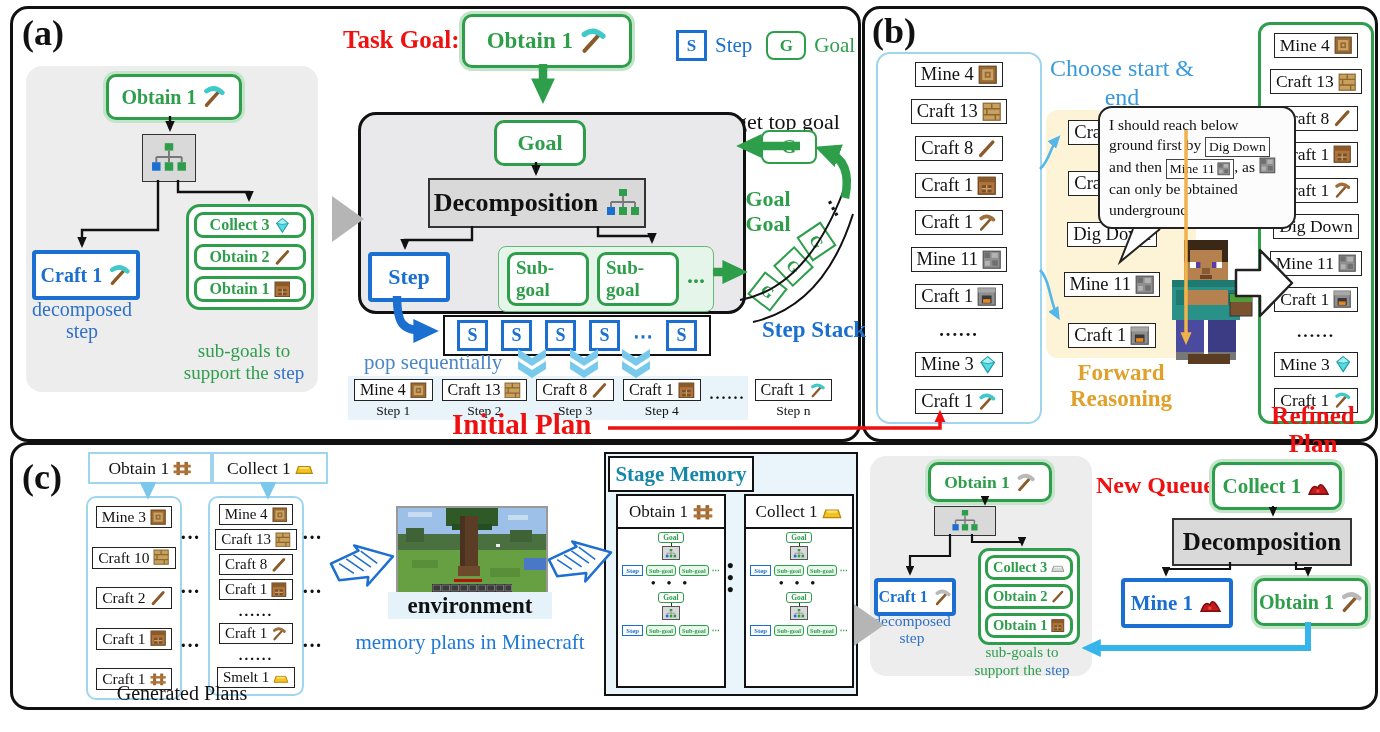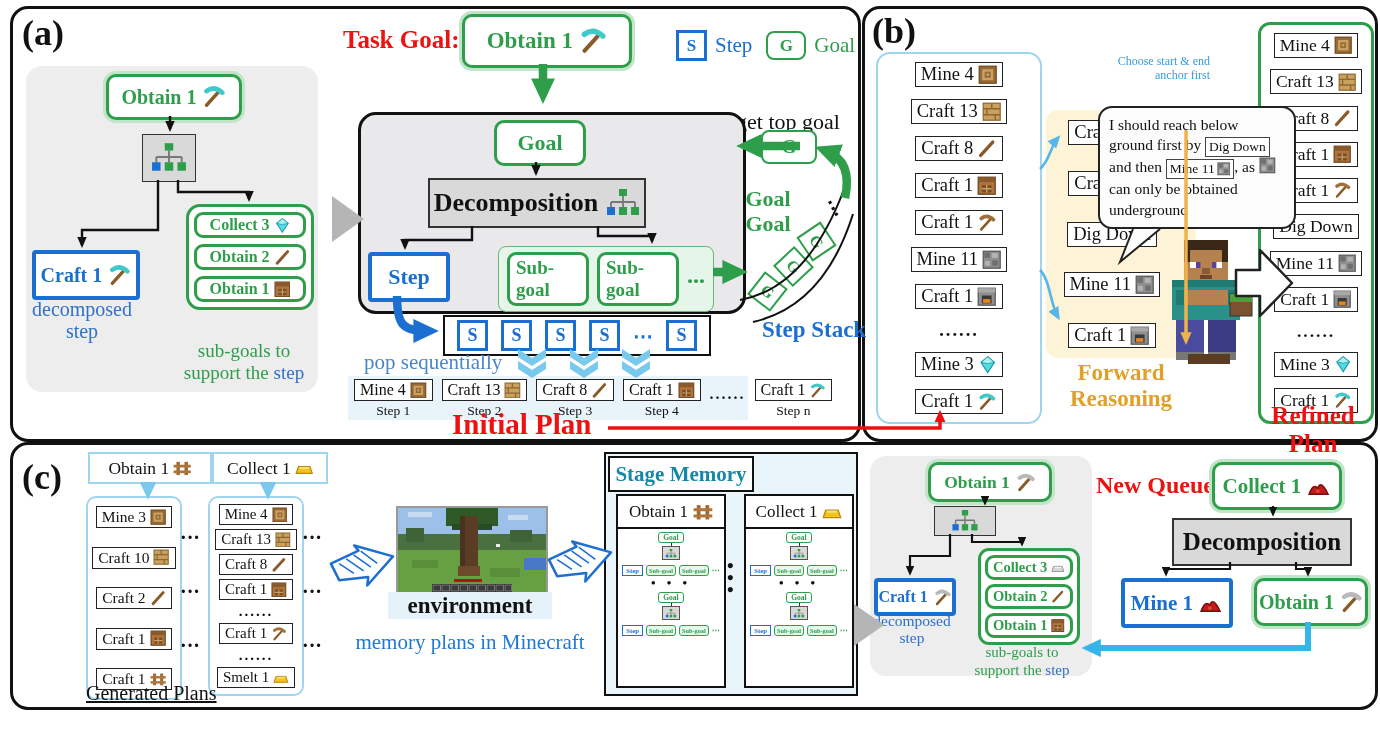"Choose start & end" div.ab { font-size: 12px -> 24px; text-align: right -> center }
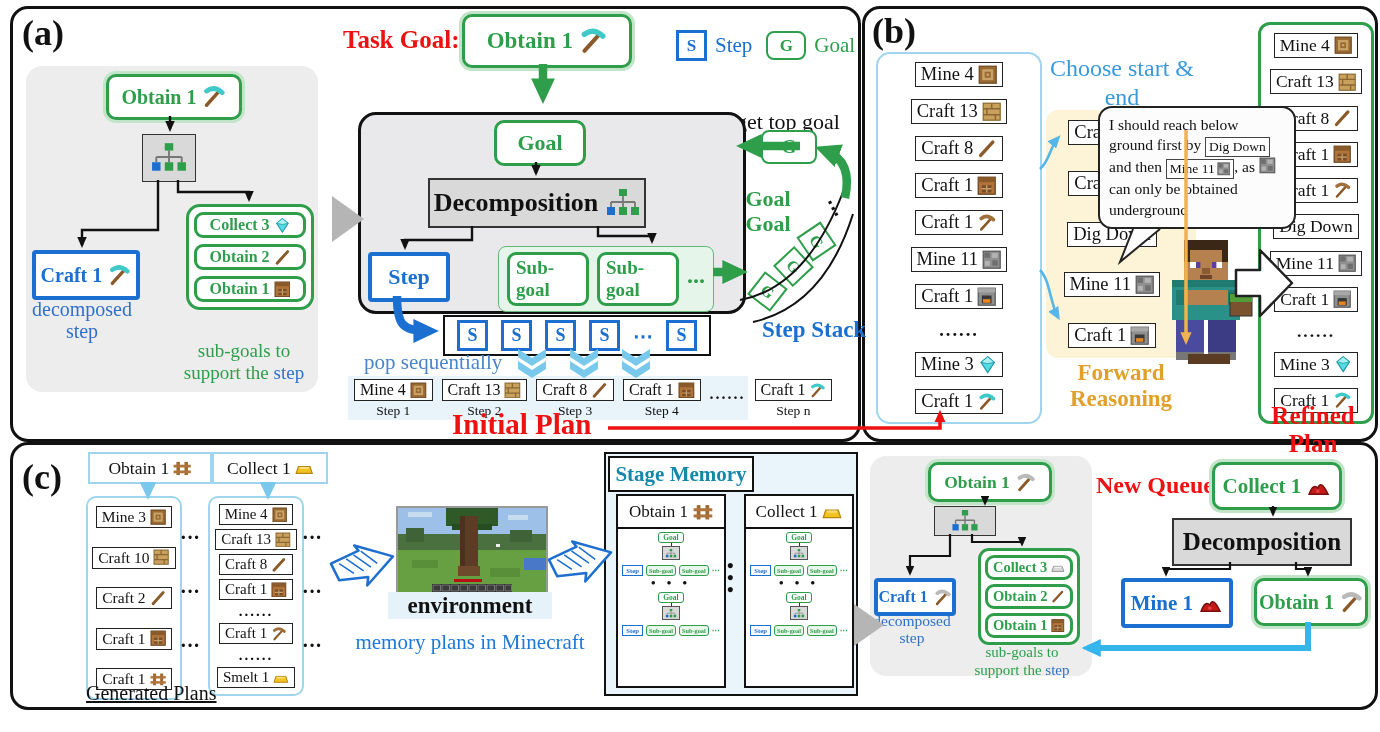"Generated Plans" div.ab { left: 86px -> 67px; text-align: left -> center; text-decoration: underline -> none }
